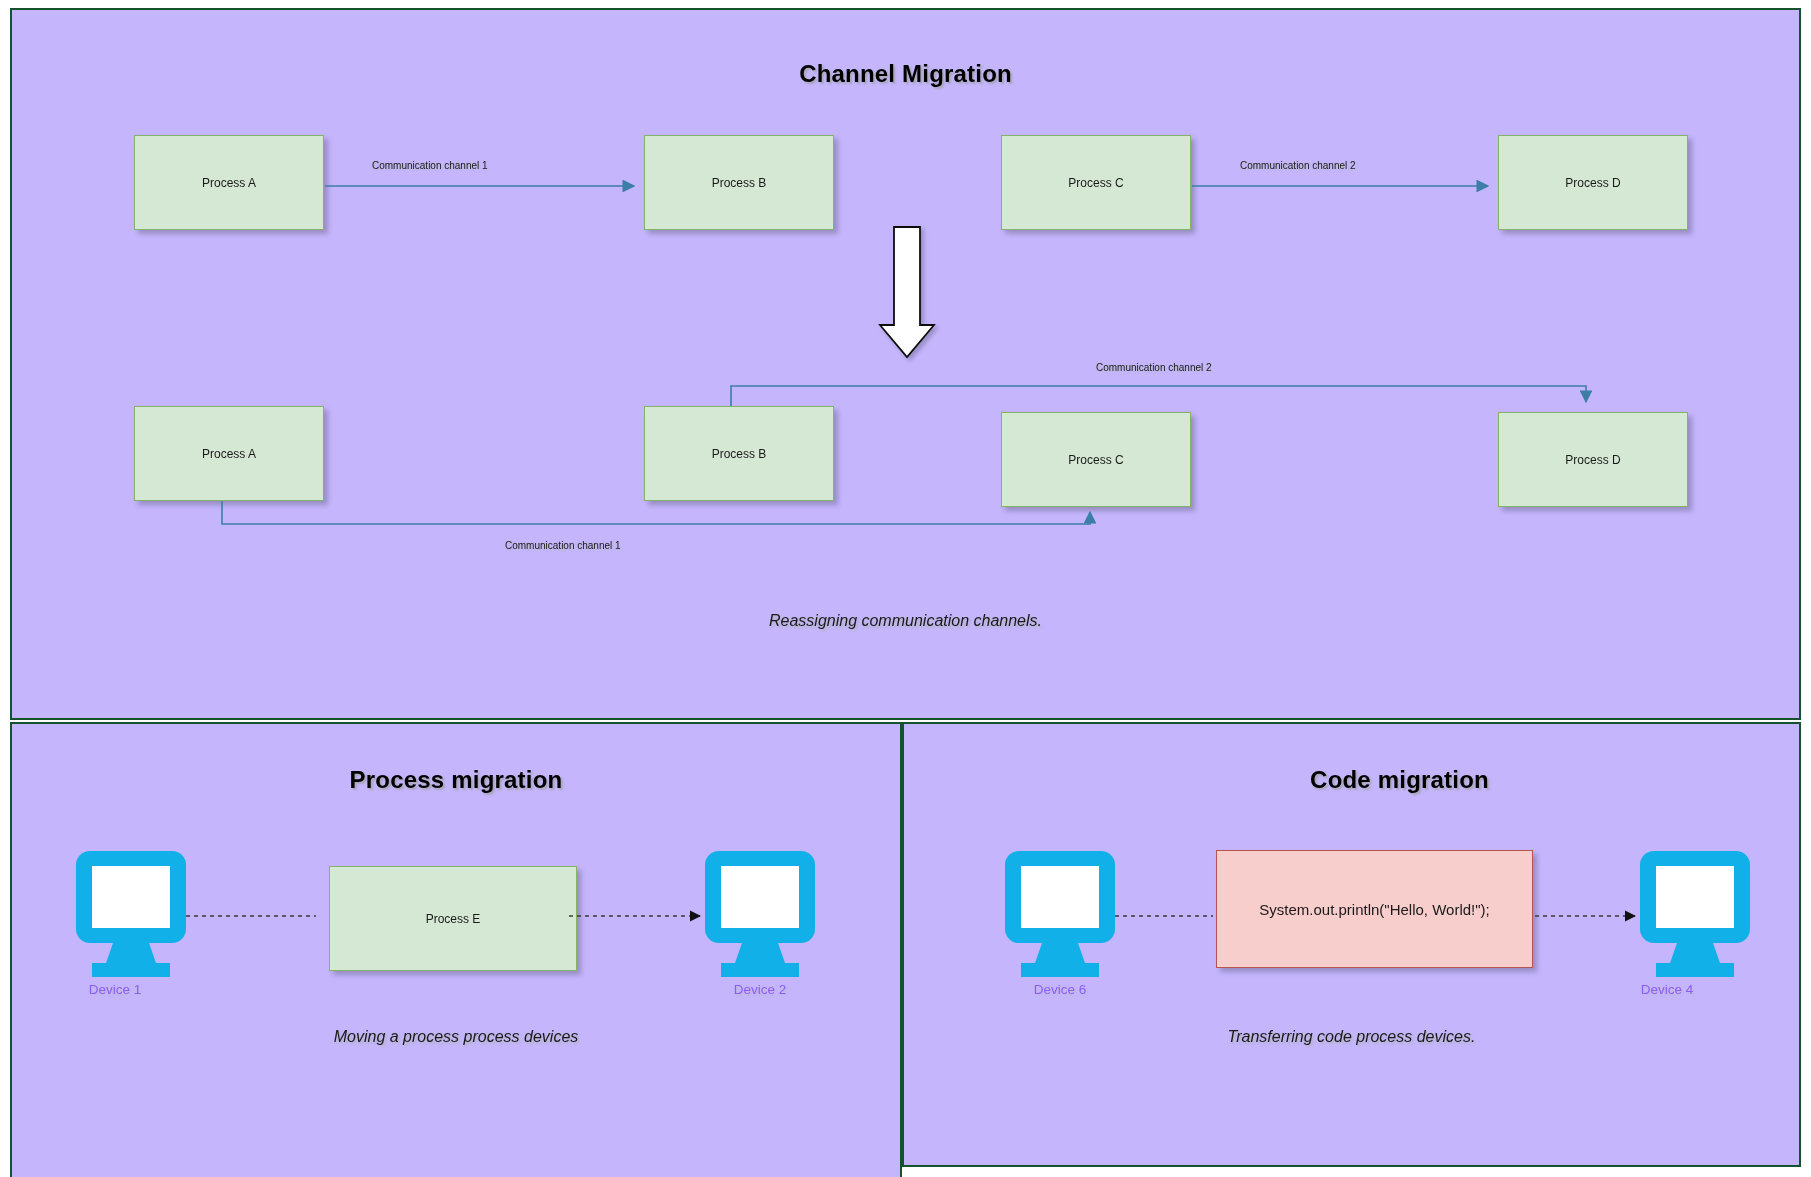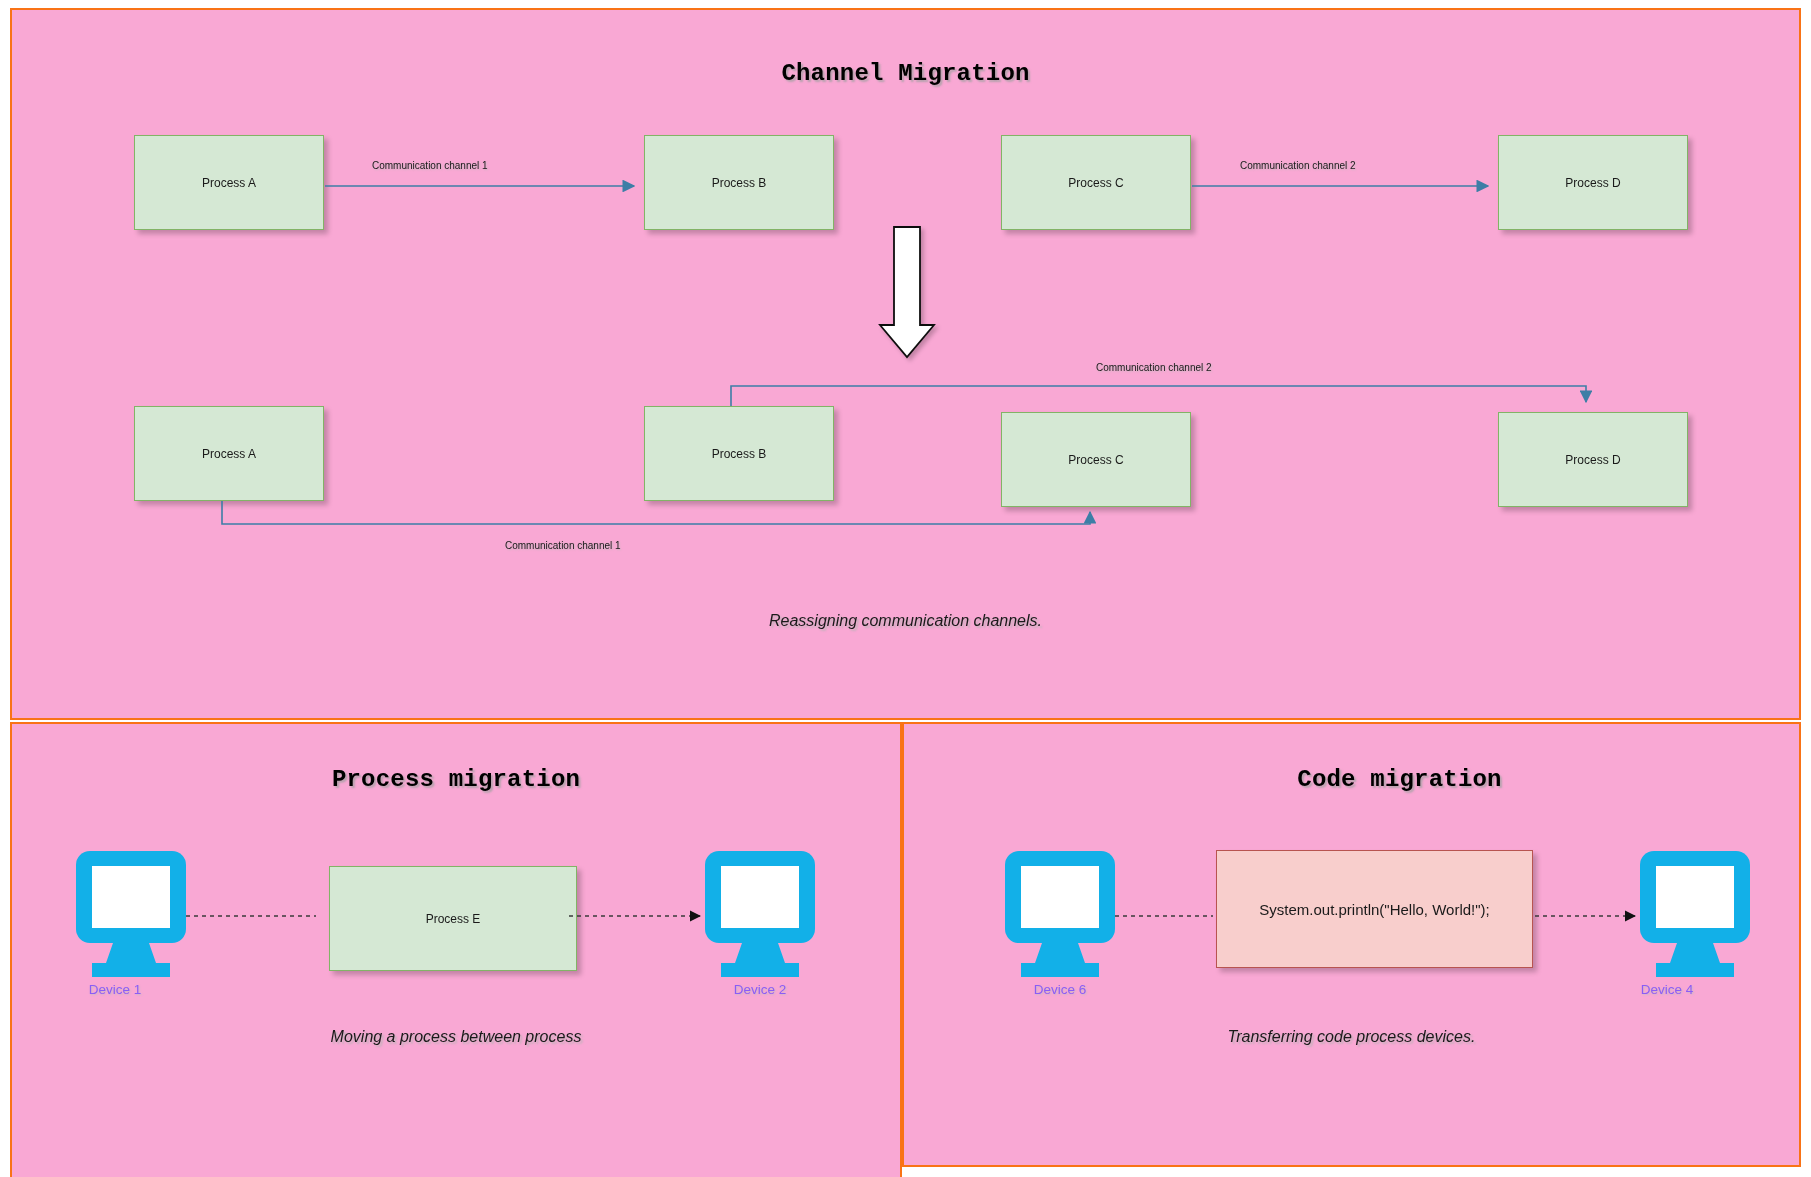"Channel Migration" .panel { background: #f9a8d4 -> #c4b5fd; border: 2px solid #f97316 -> 2px solid #14532d; font-family: Liberation Mono, monospace -> none }
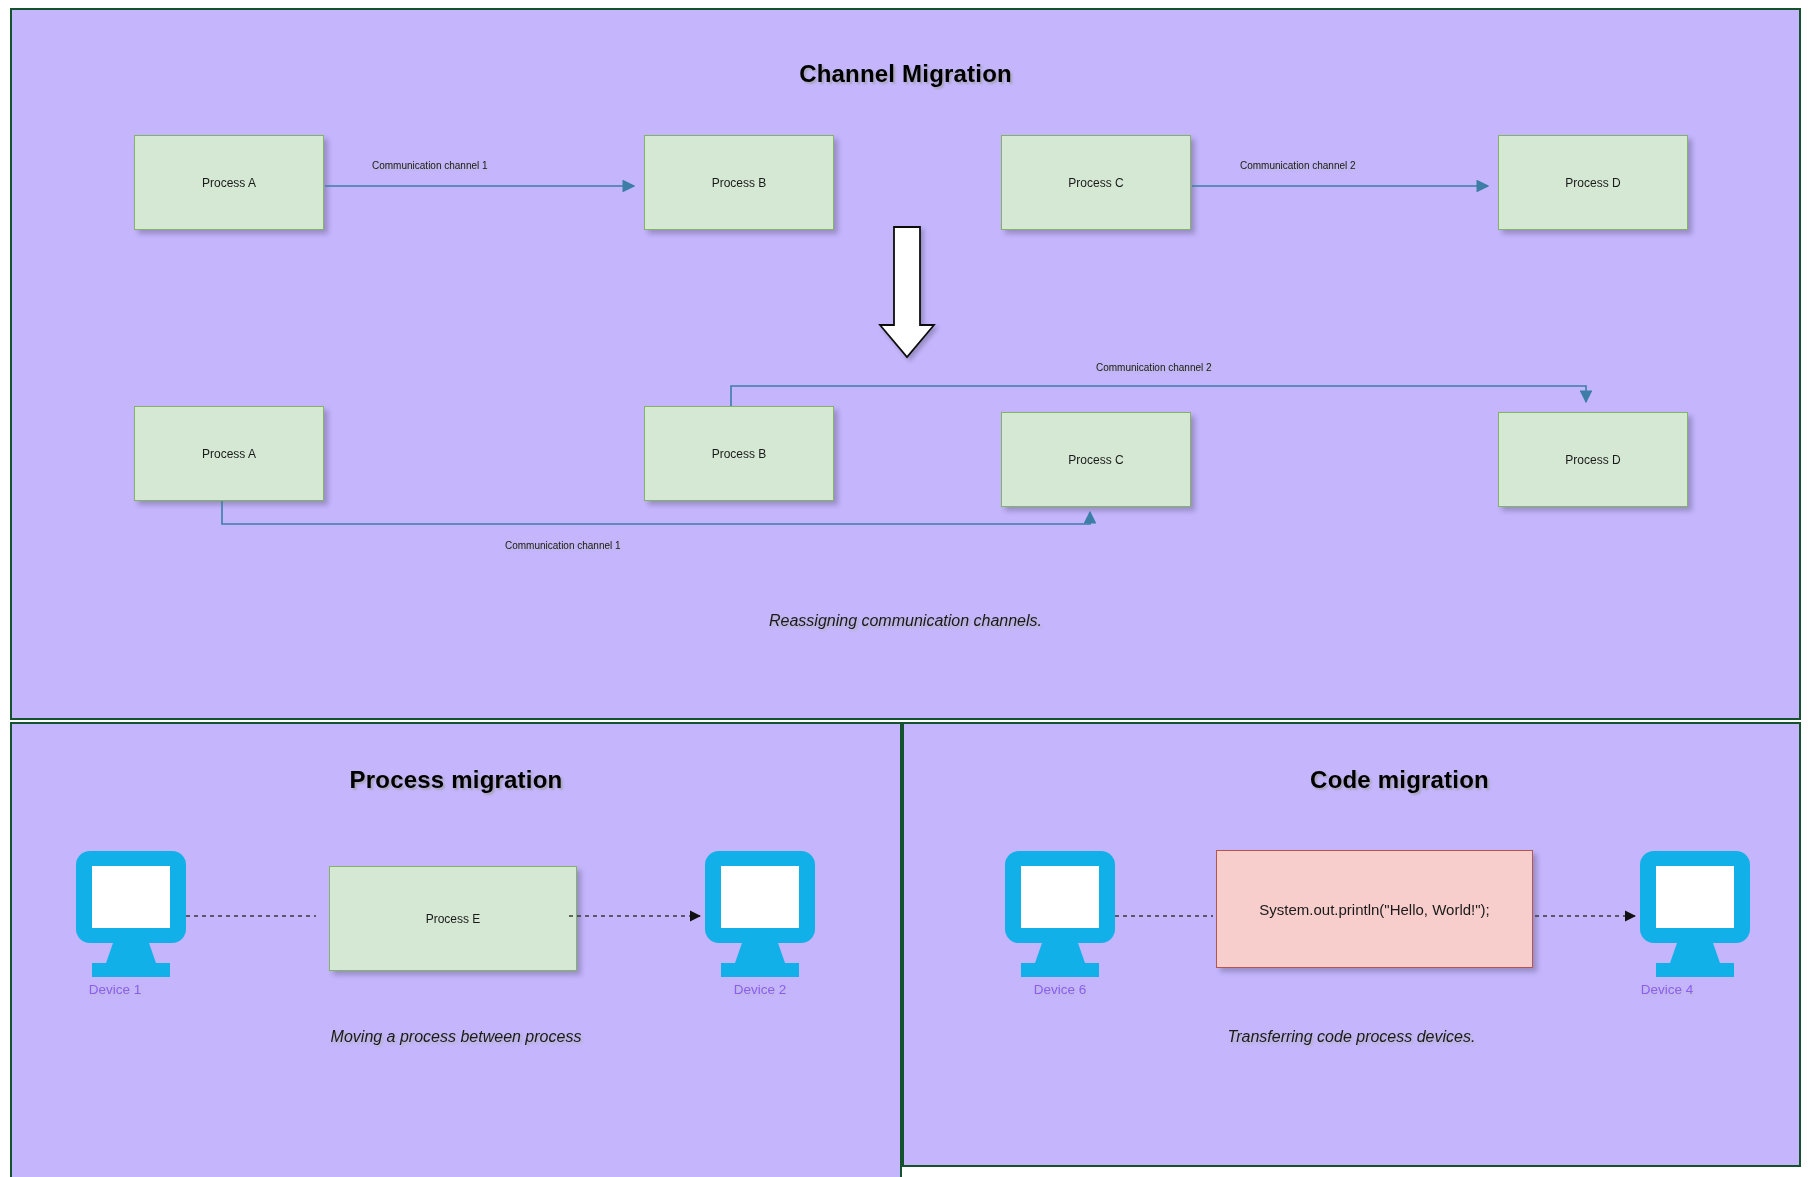"Moving a process between process" div.caption { text: between process -> process devices }
